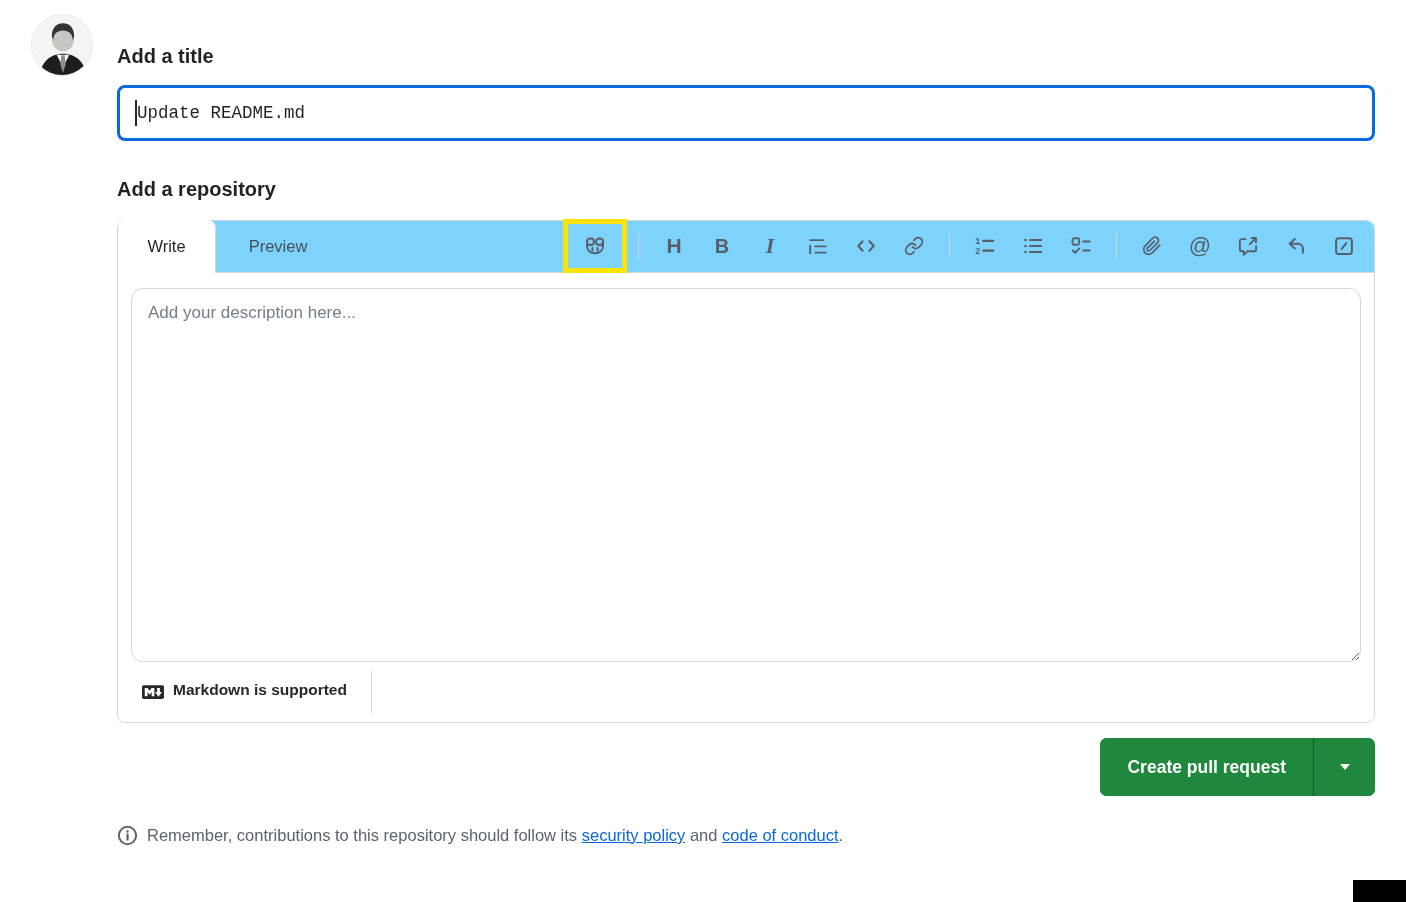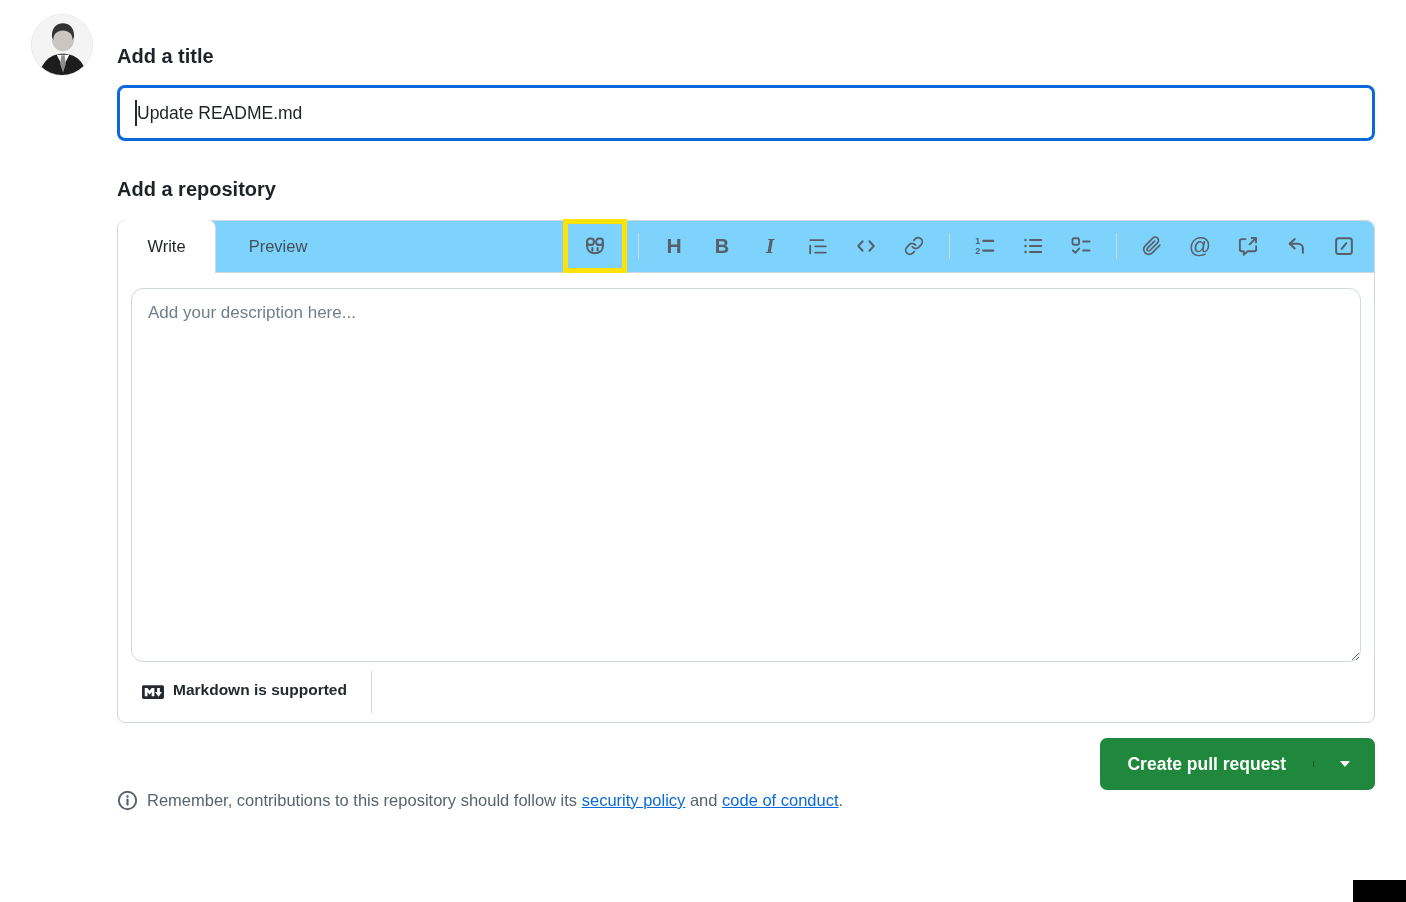"Update README.md" .title-input { font-family: Liberation Sans, sans-serif -> Liberation Mono, monospace }
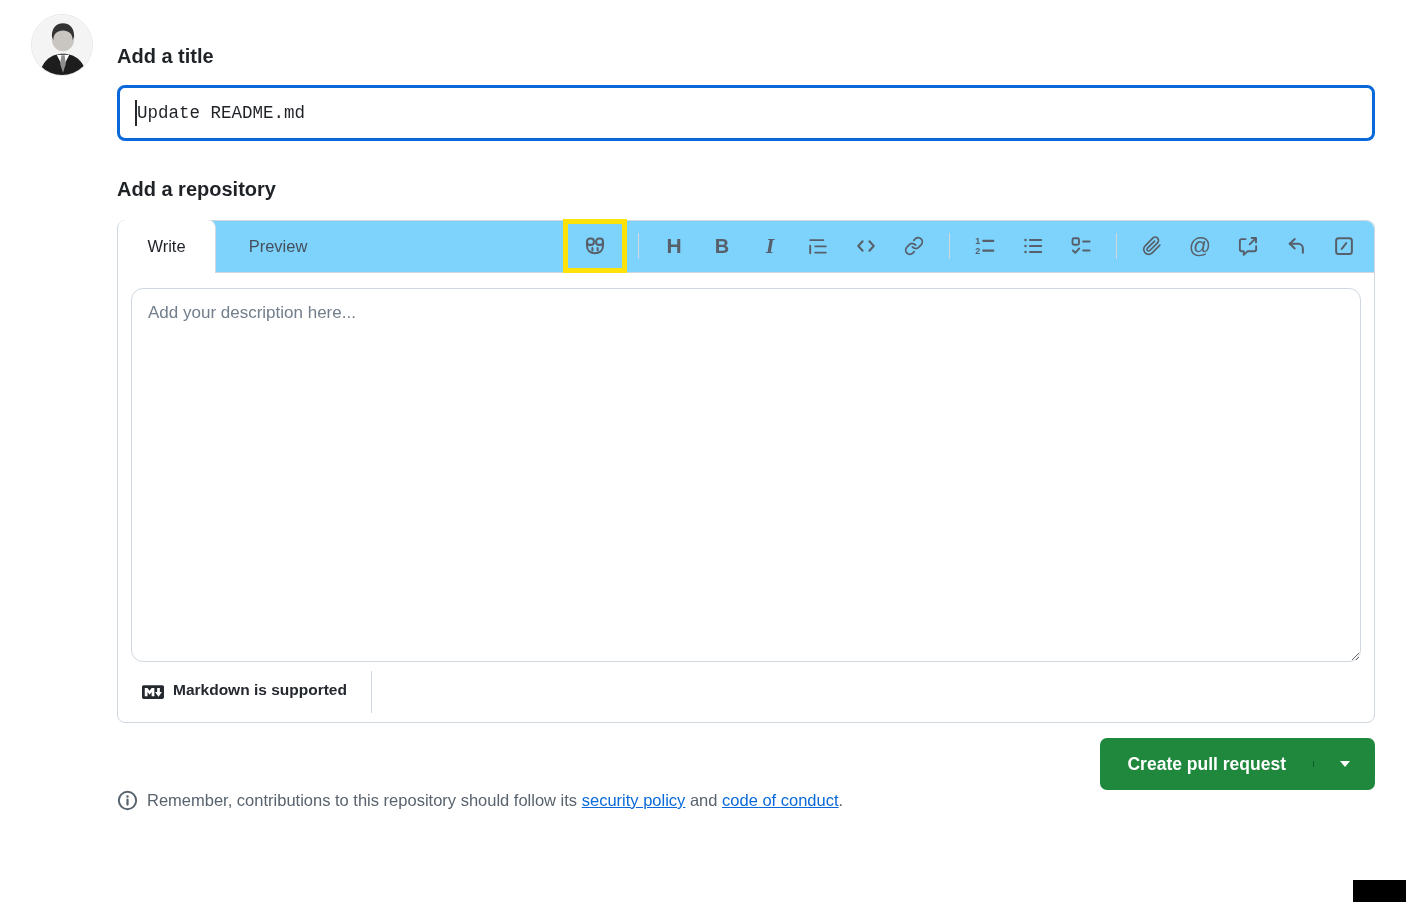"Create pull request" .btn-split { align-items: center -> none; height: 52px -> 58px }
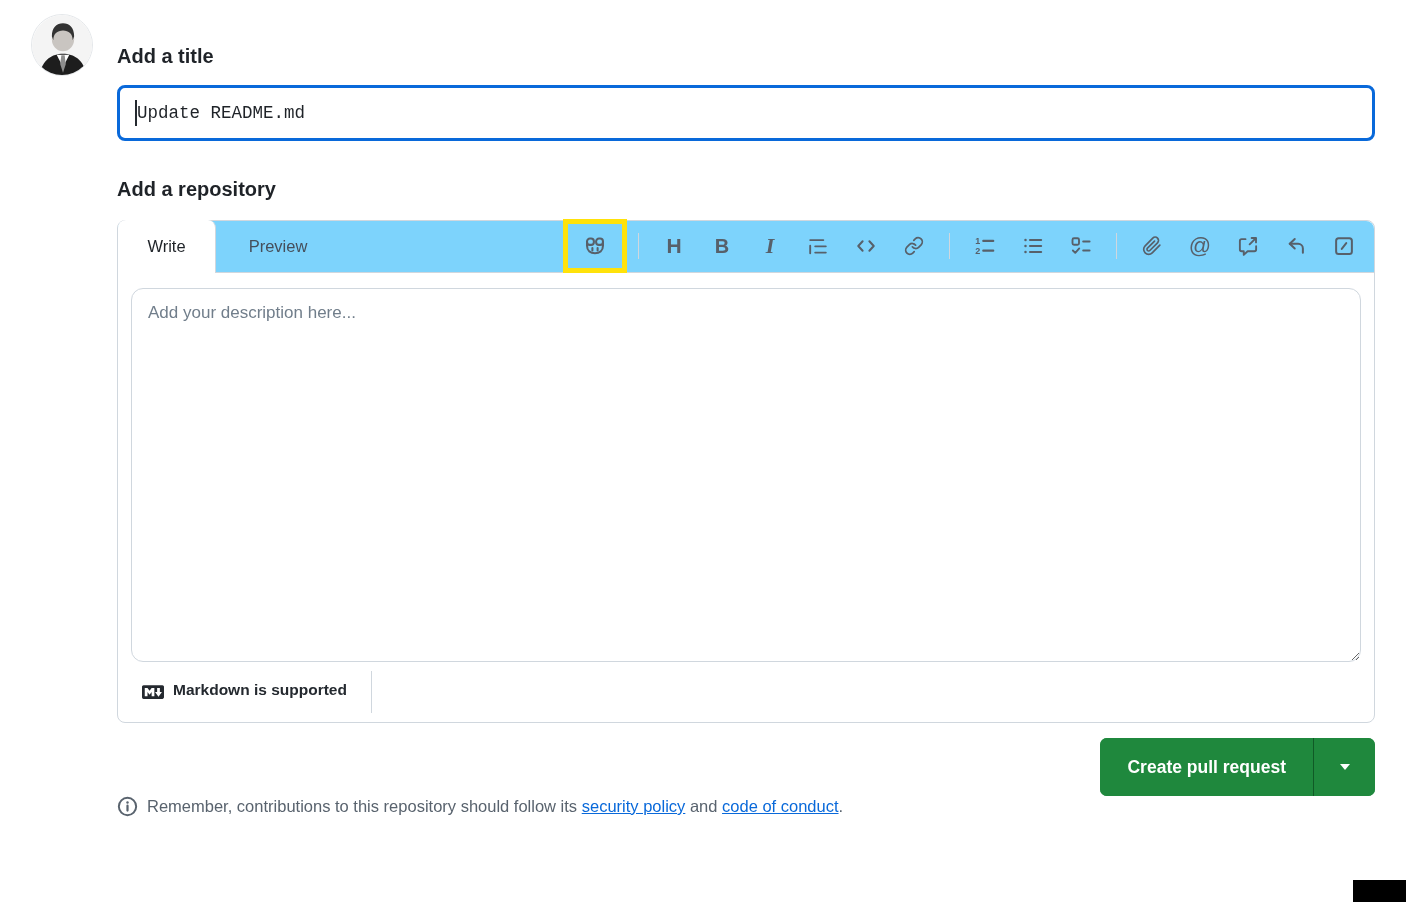"Remember, contributions to this" .note { margin-top: none -> 29px }
